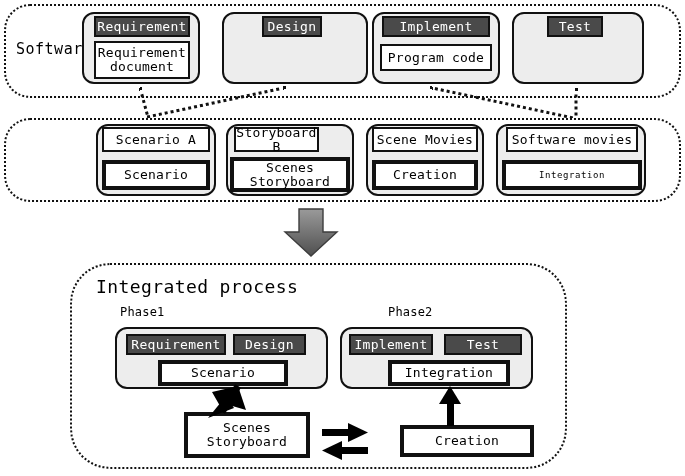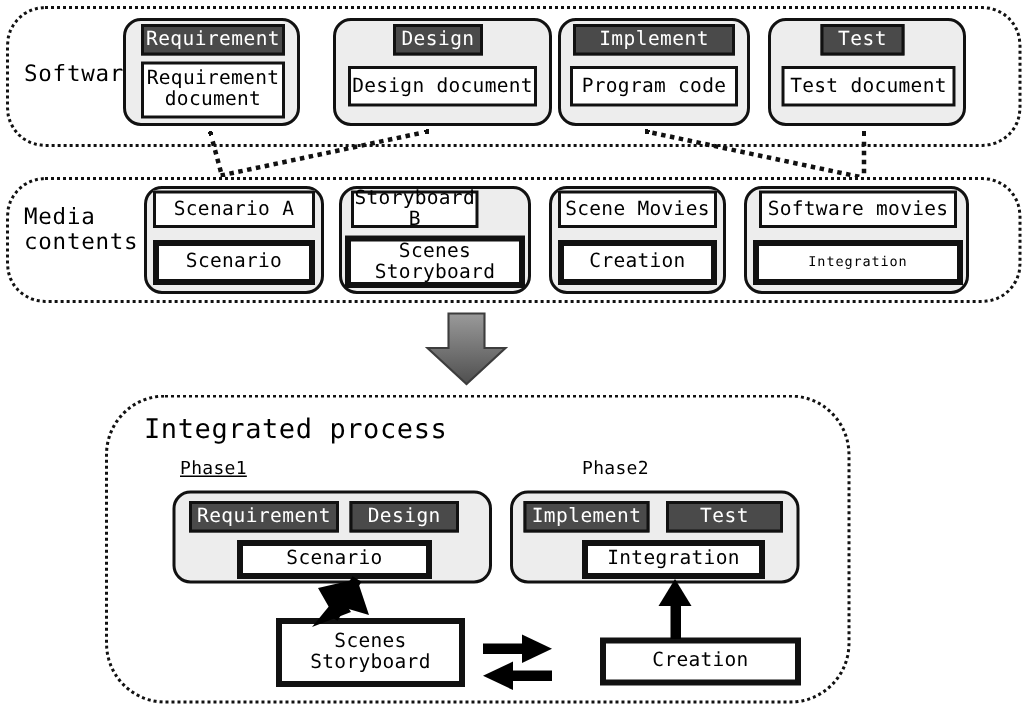"Design document" div.wbox { html: <div>Design document</div> -> none }
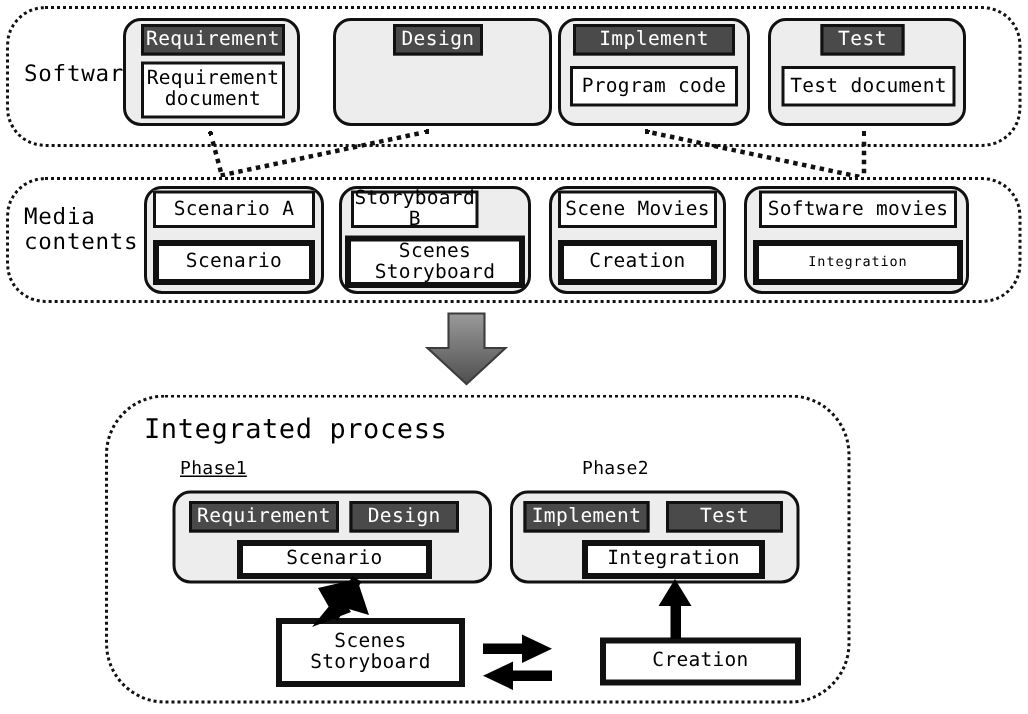"Test document" div.wbox { html: <div>Test document</div> -> none }
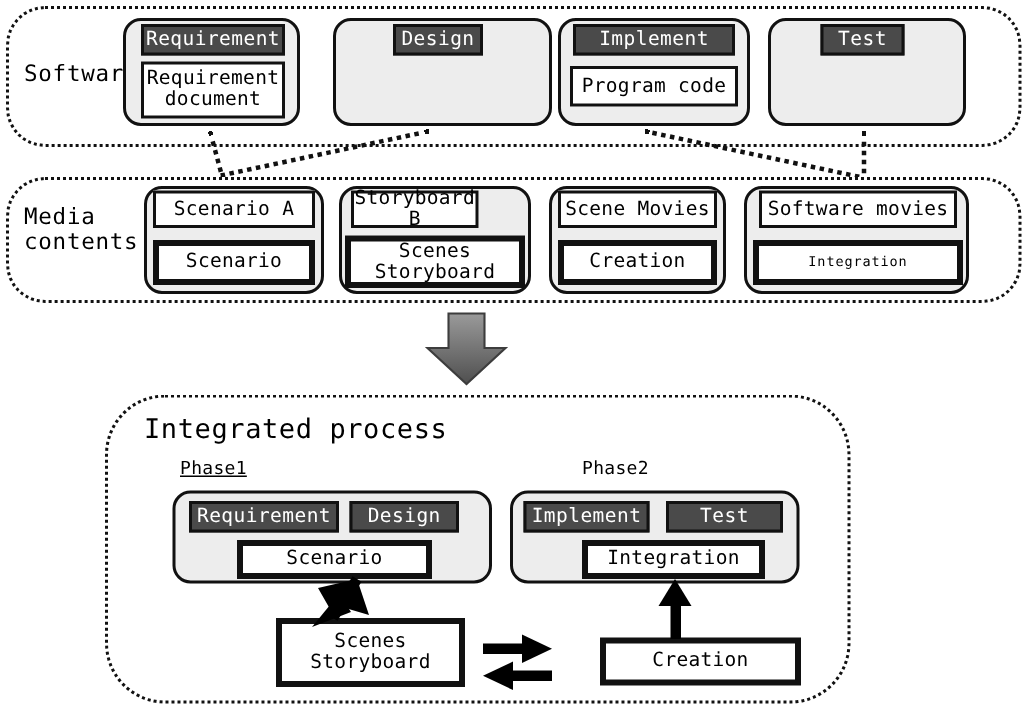"Media" div.rowlabel { html: <div>Media contents</div> -> none }
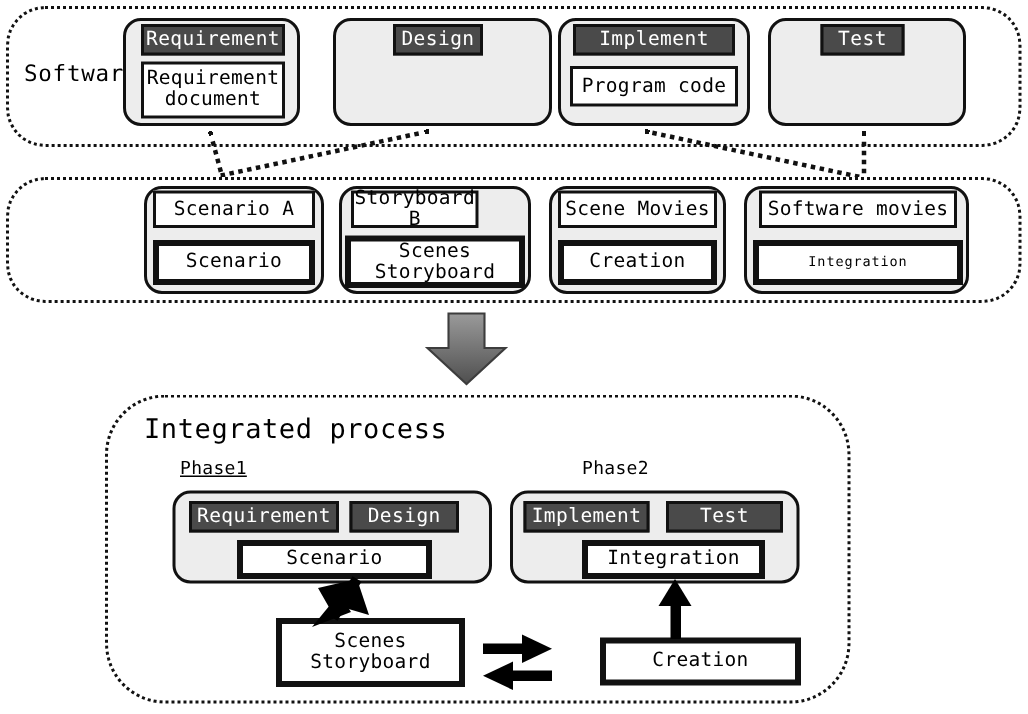"Phase1" div.phase-label { text-decoration: underline -> none }
